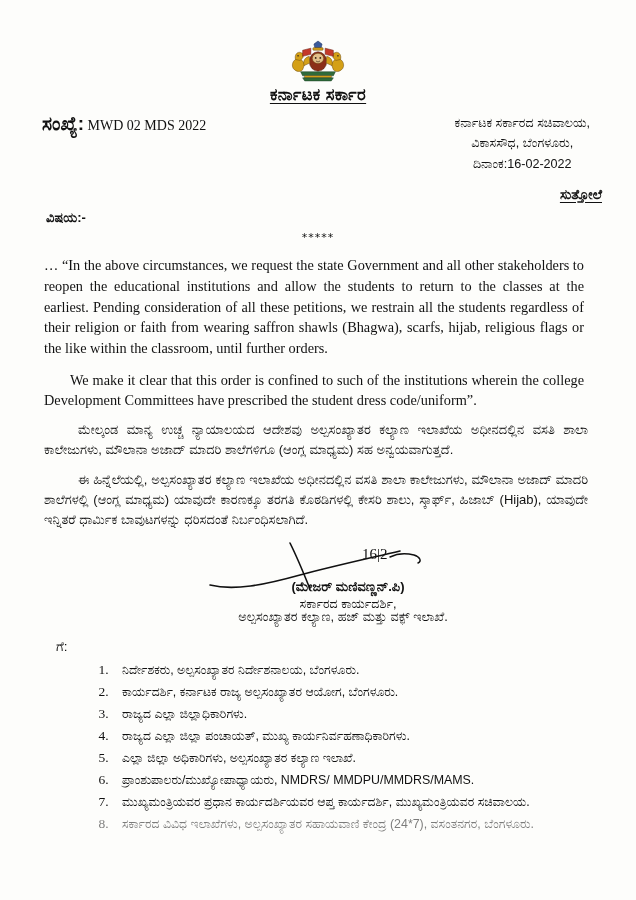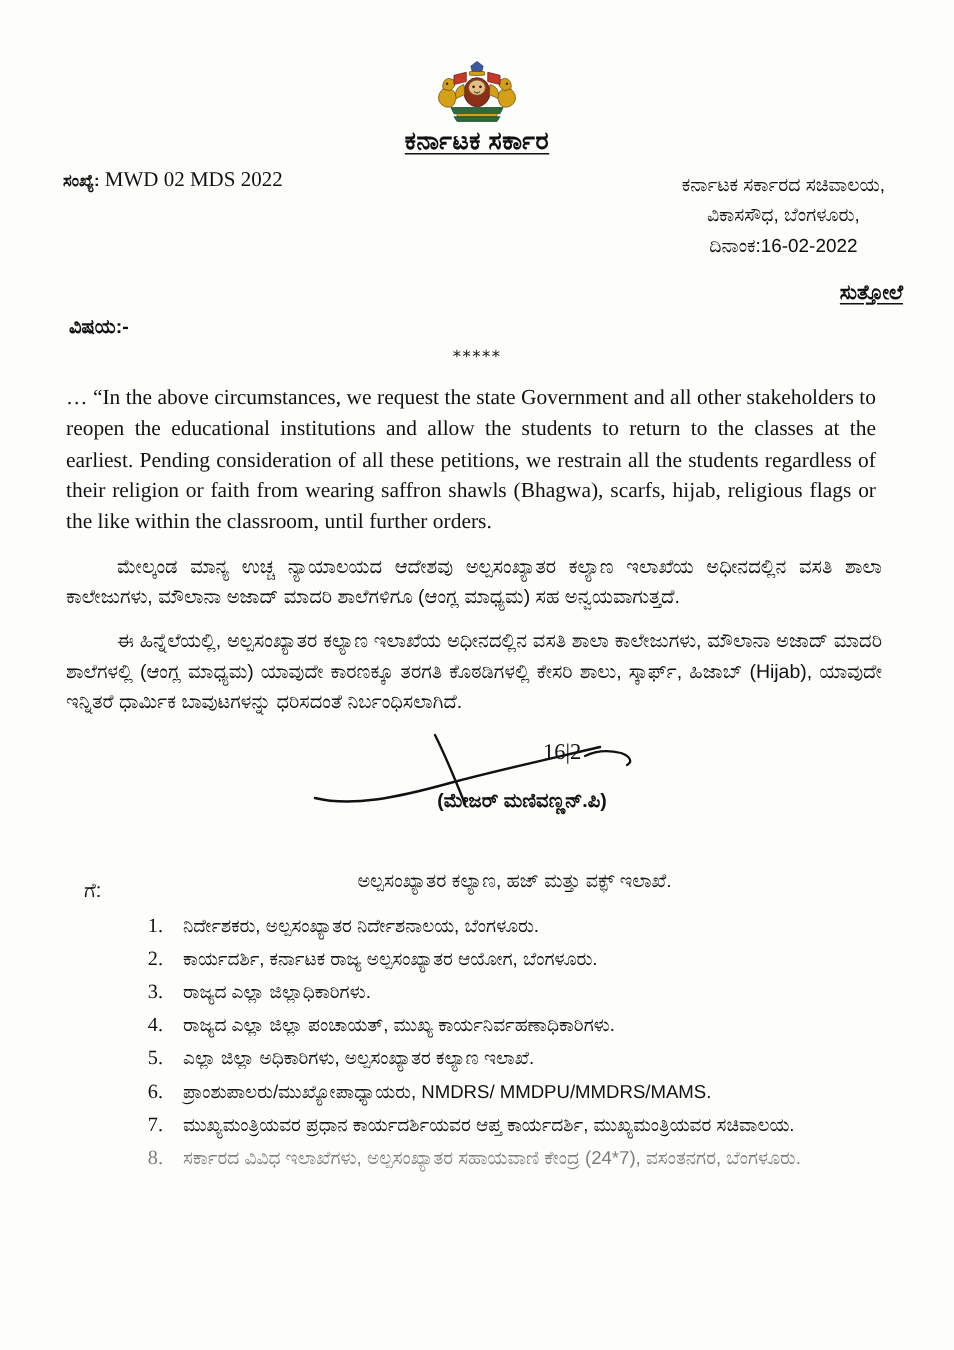"ಸಂಖ್ಯೆ:" .hdr-left .kn { font-size: 11px -> 19px }
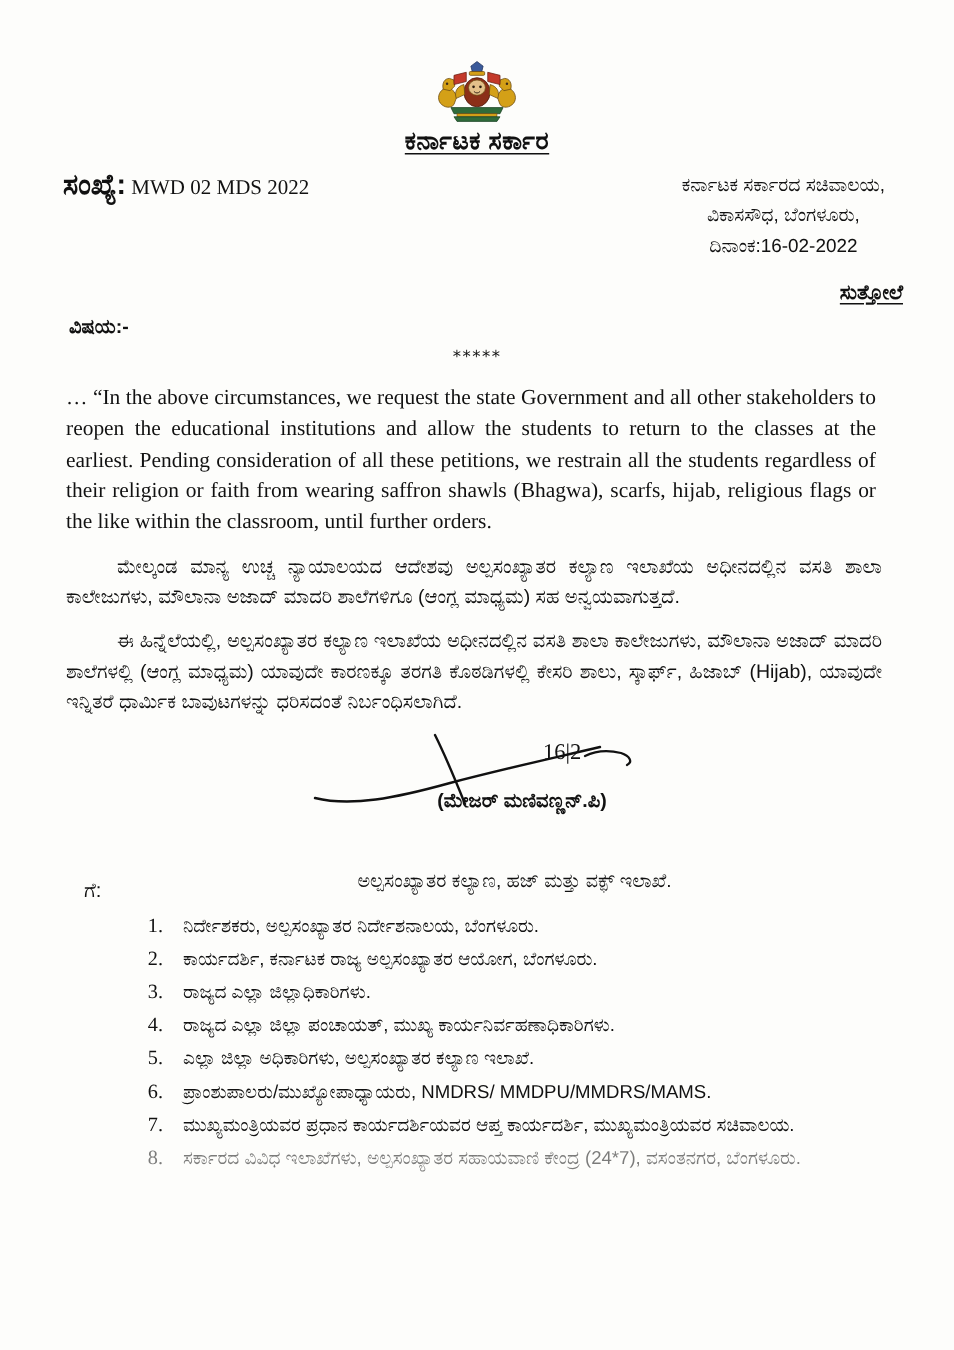"We make it clear that" div.en-para { html: none -> <div>We make it clear that this order is confined to such of the institutions wherein the college Development Committees have prescribed the student dress code/uniform”.</div> }
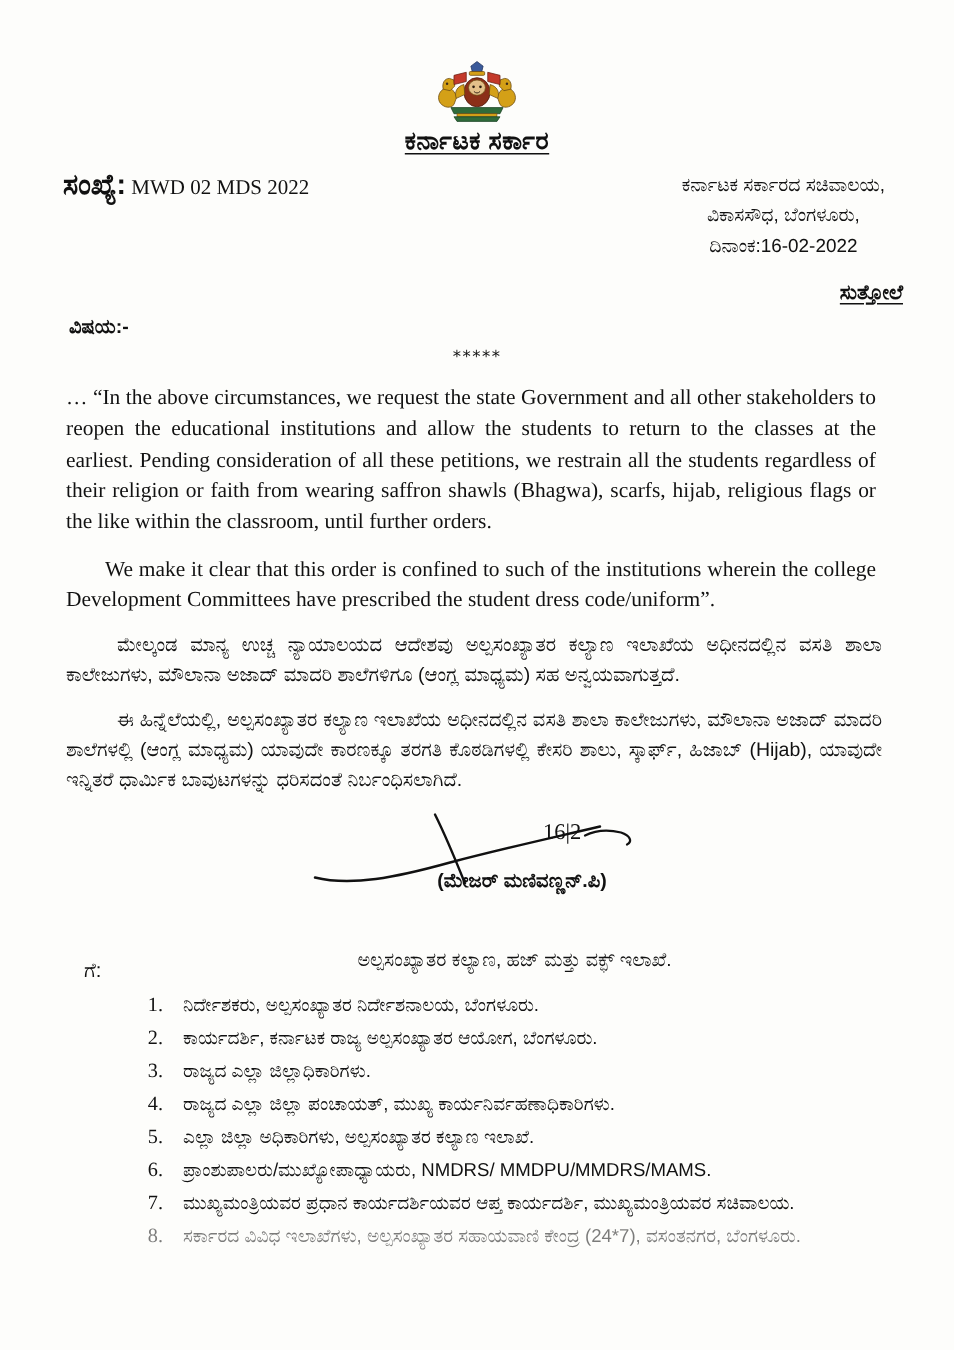"ಸರ್ಕಾರದ ಕಾರ್ಯದರ್ಶಿ," div.sig-role { html: none -> <div>ಸರ್ಕಾರದ ಕಾರ್ಯದರ್ಶಿ,</div> }
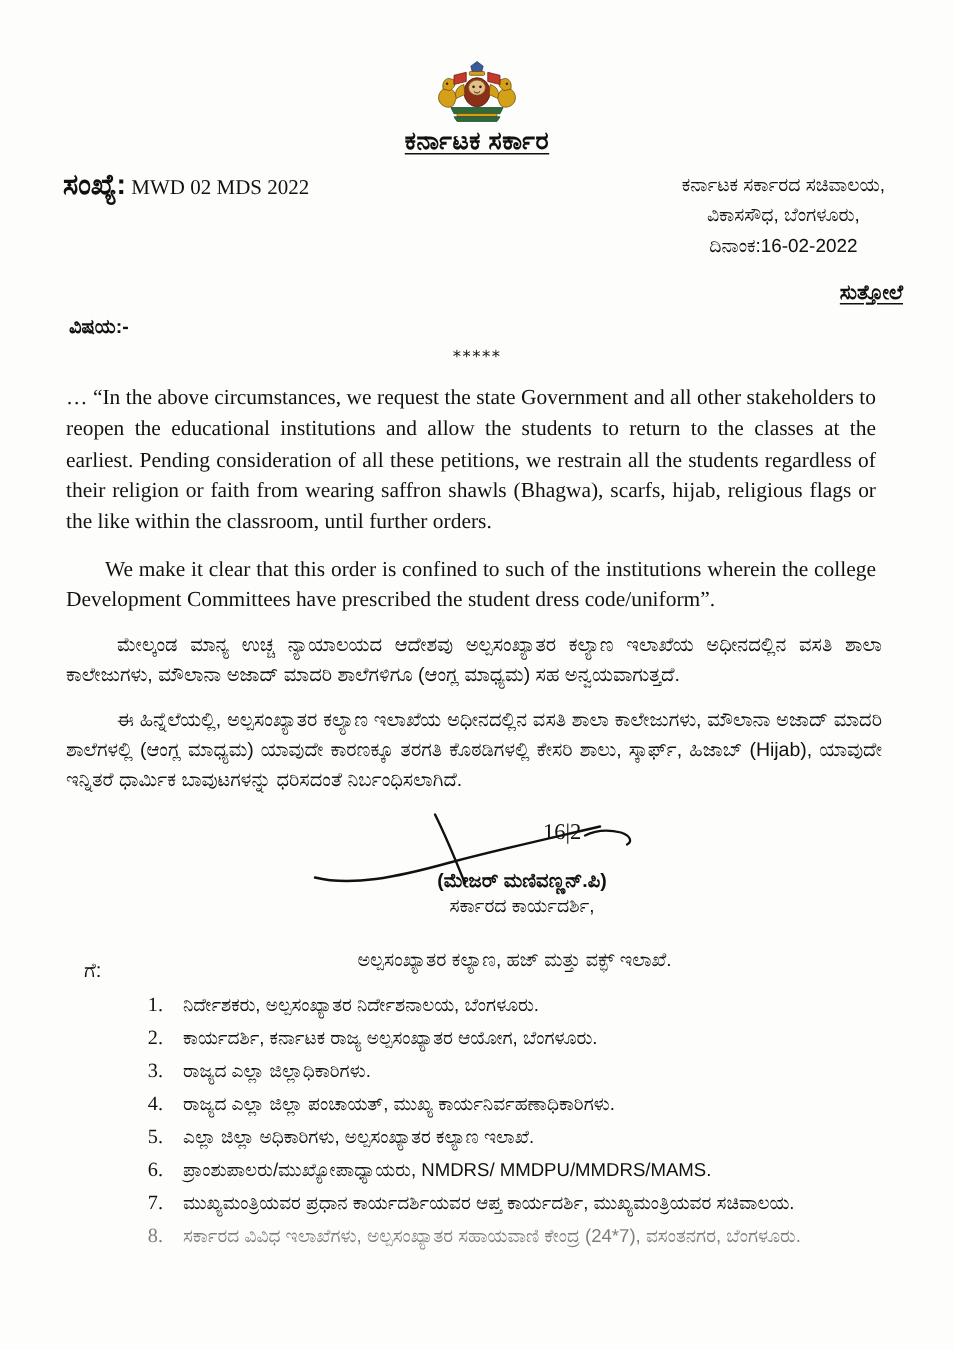"ಅಲ್ಪಸಂಖ್ಯಾತರ ಕಲ್ಯಾಣ, ಹಜ್ ಮತ್ತು ವಕ್ಫ್" .sig-dept { top: 87px -> 64px }
